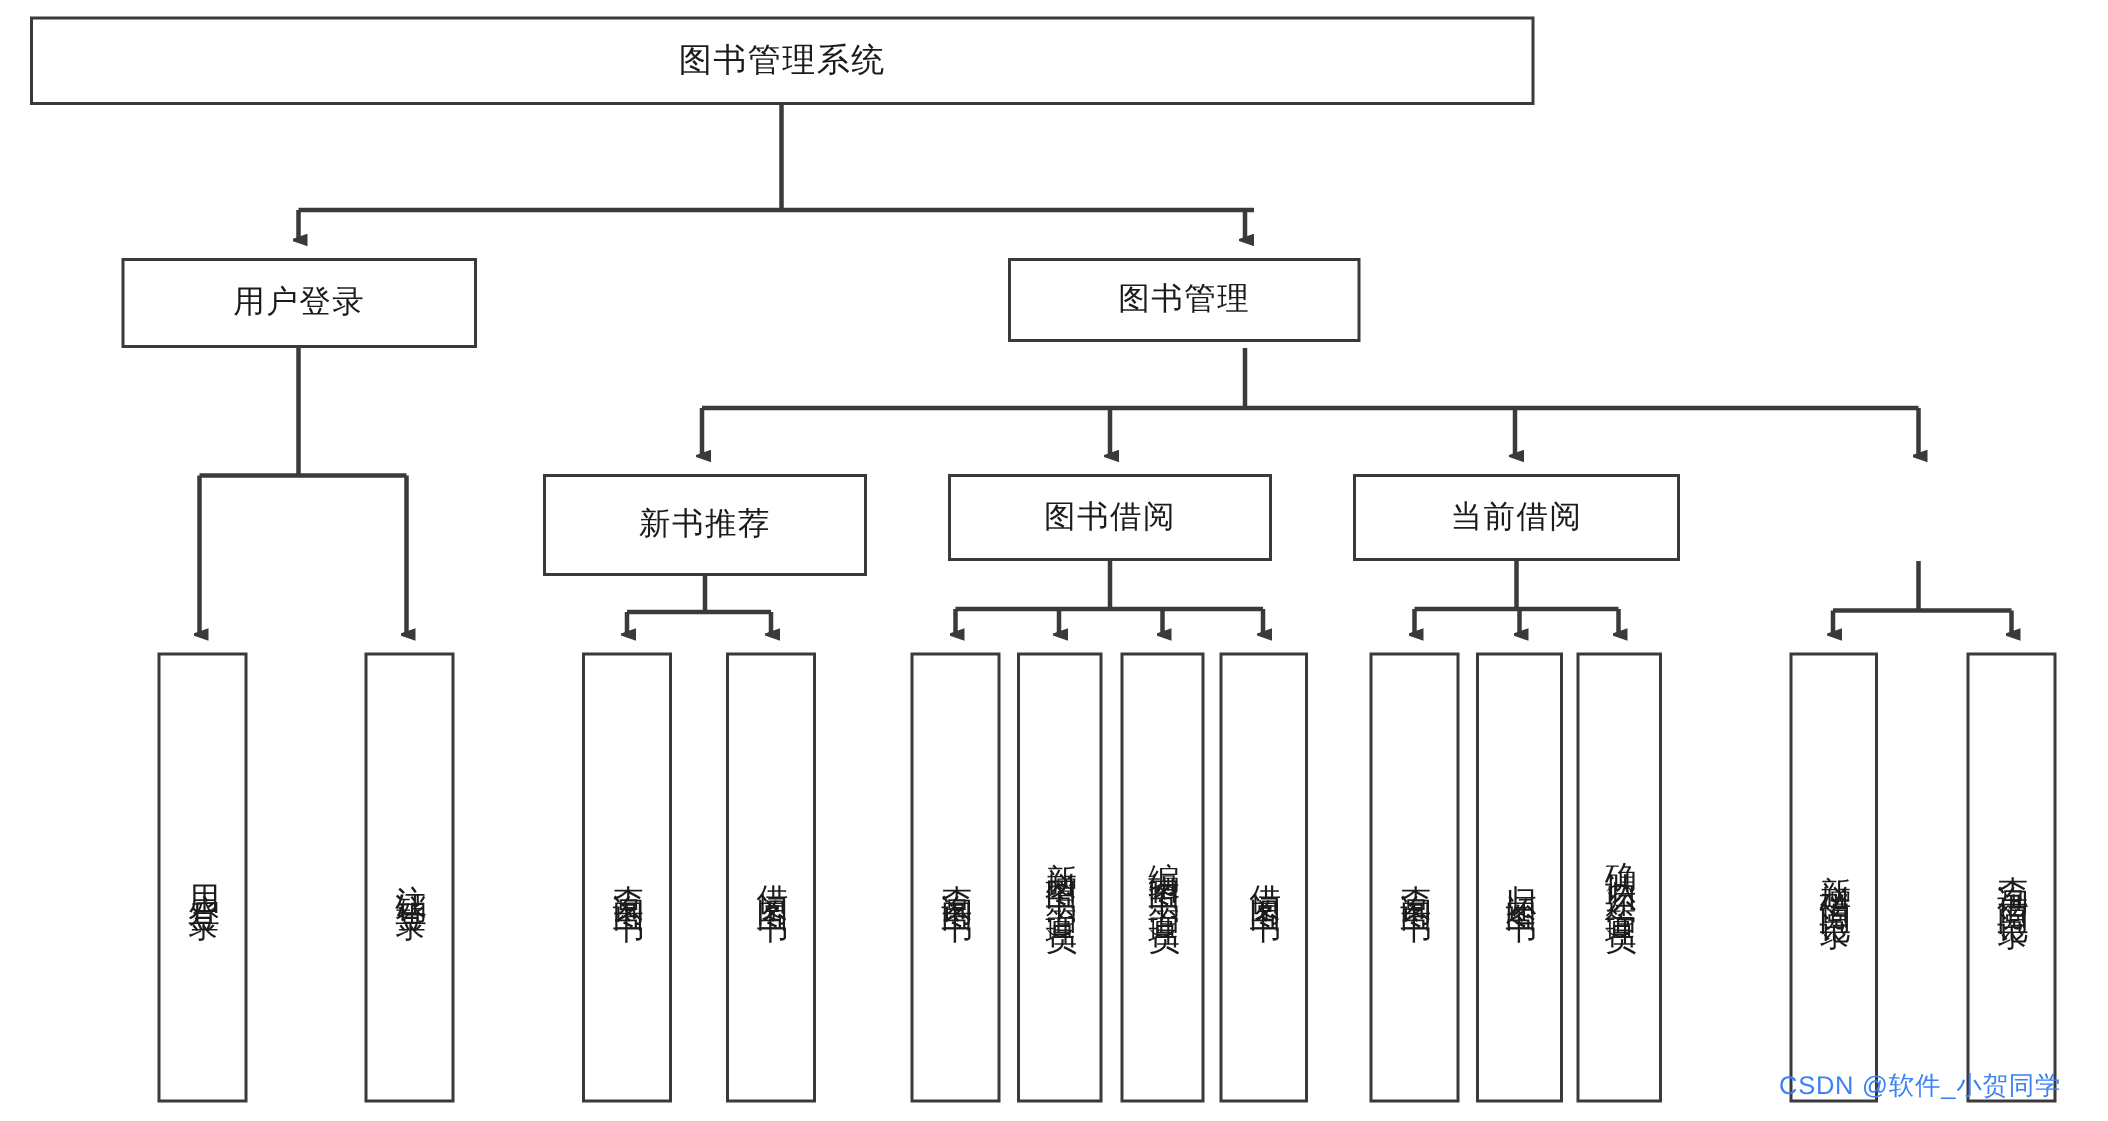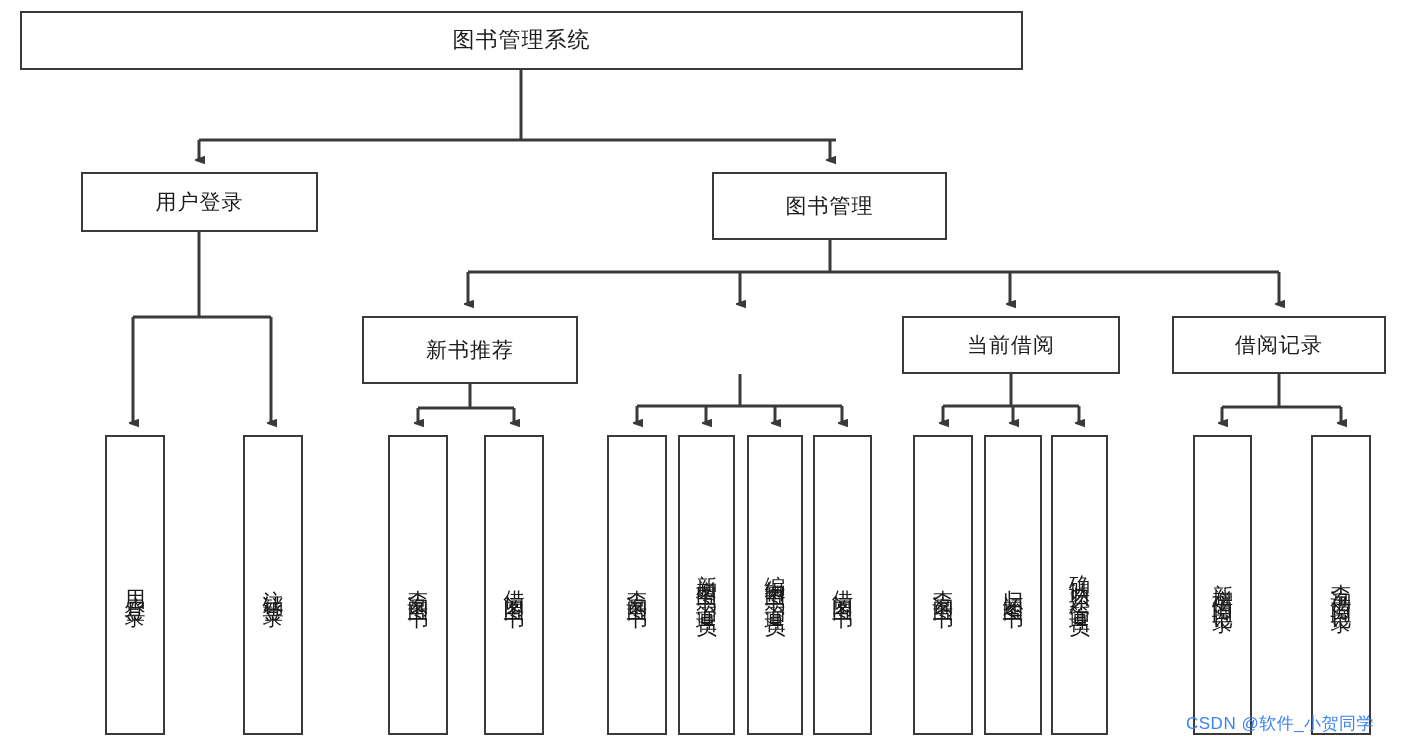"图书管理" div.node { height: 68px -> 56px; left: 712px -> 672px }
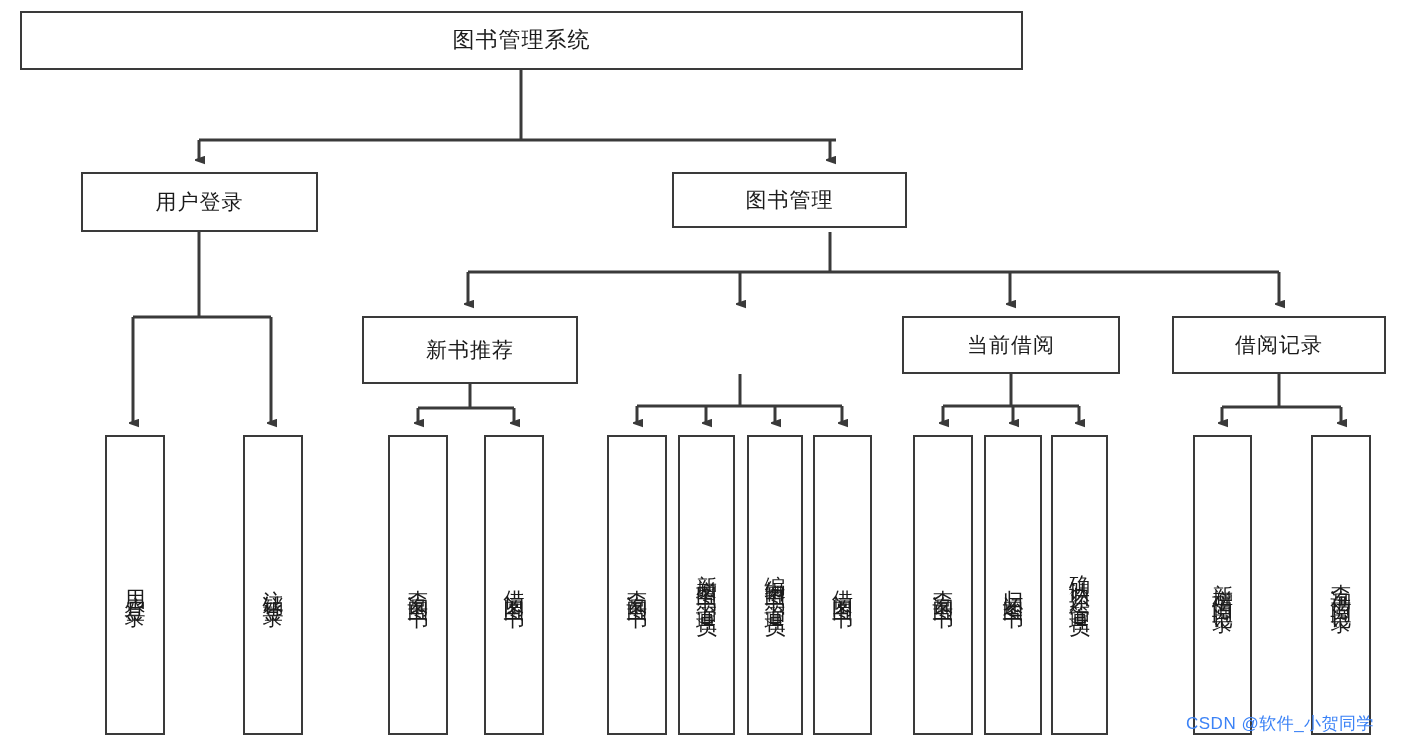"图书借阅" div.node { html: none -> <div> <span>图书借阅</span> </div> }
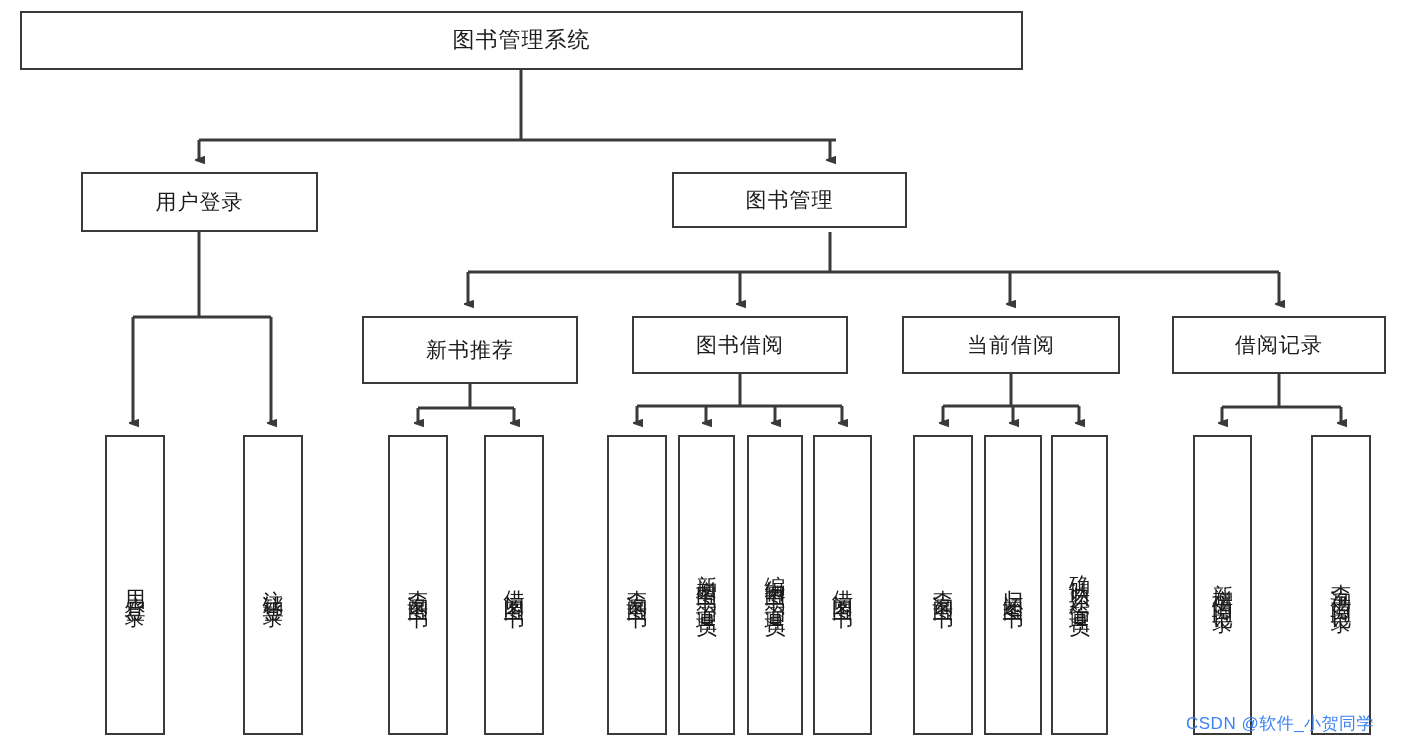"借阅记录" div.node { html: <div> <span>借阅记录</span> </div> -> none }
